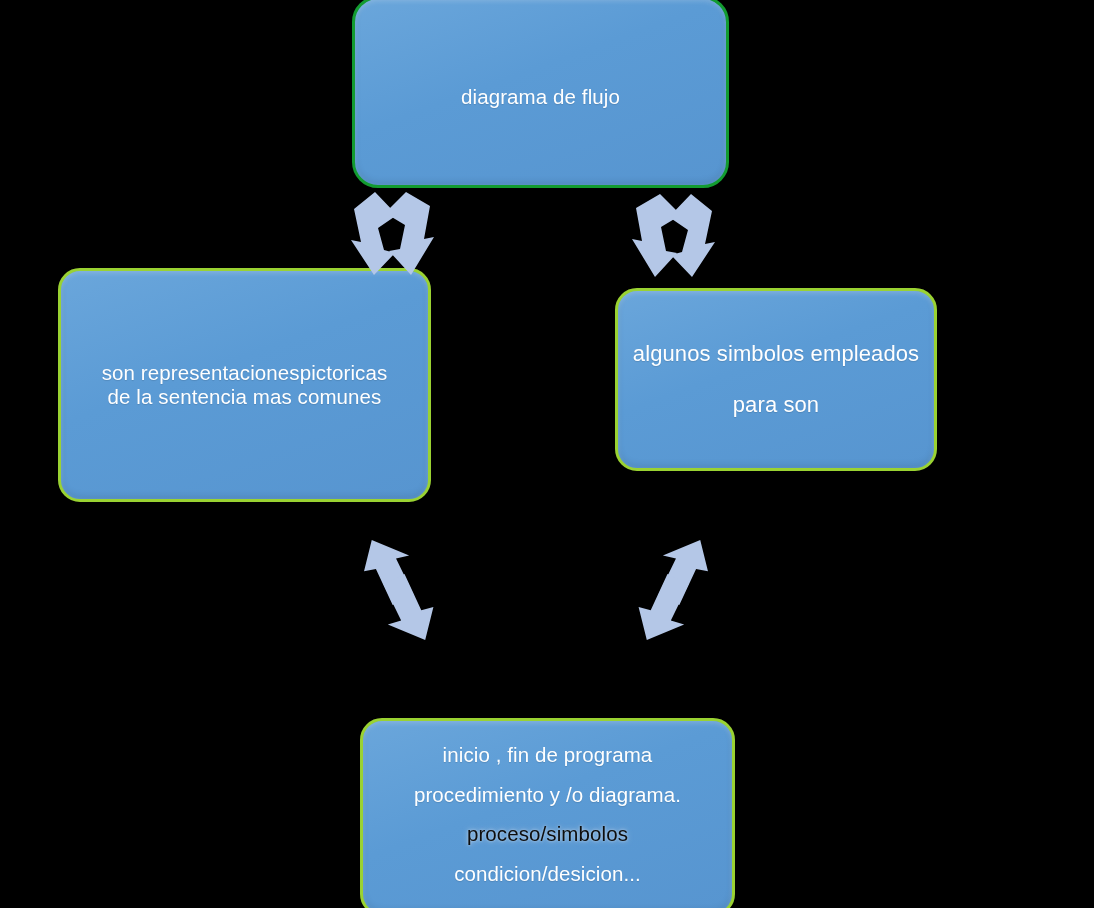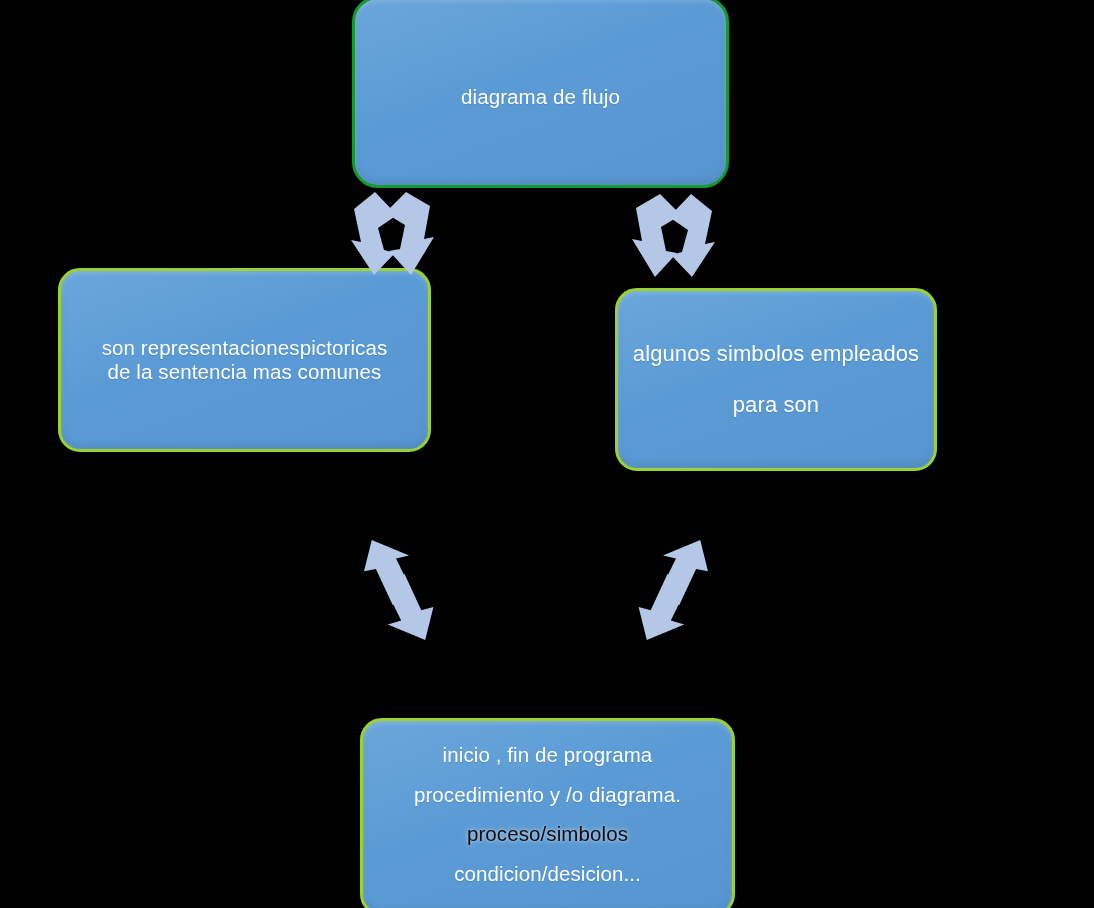"son representacionespictoricas" #node-left { height: 184px -> 234px }
